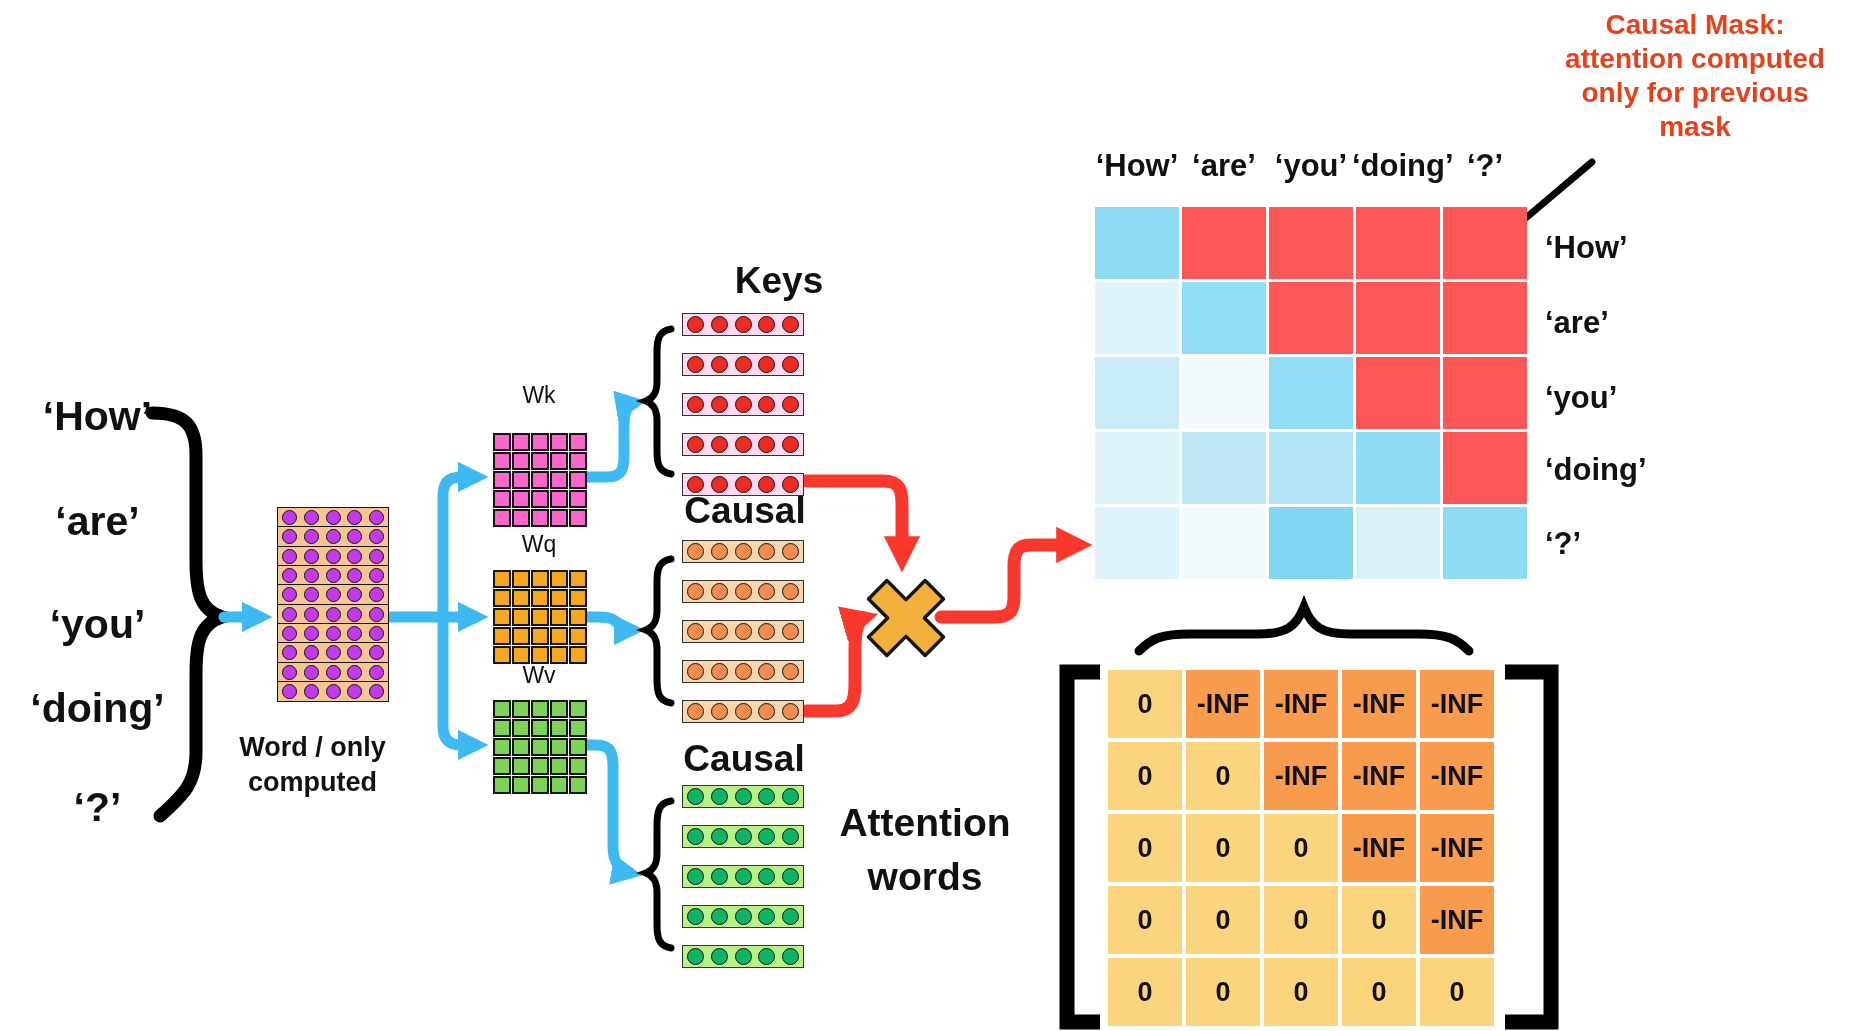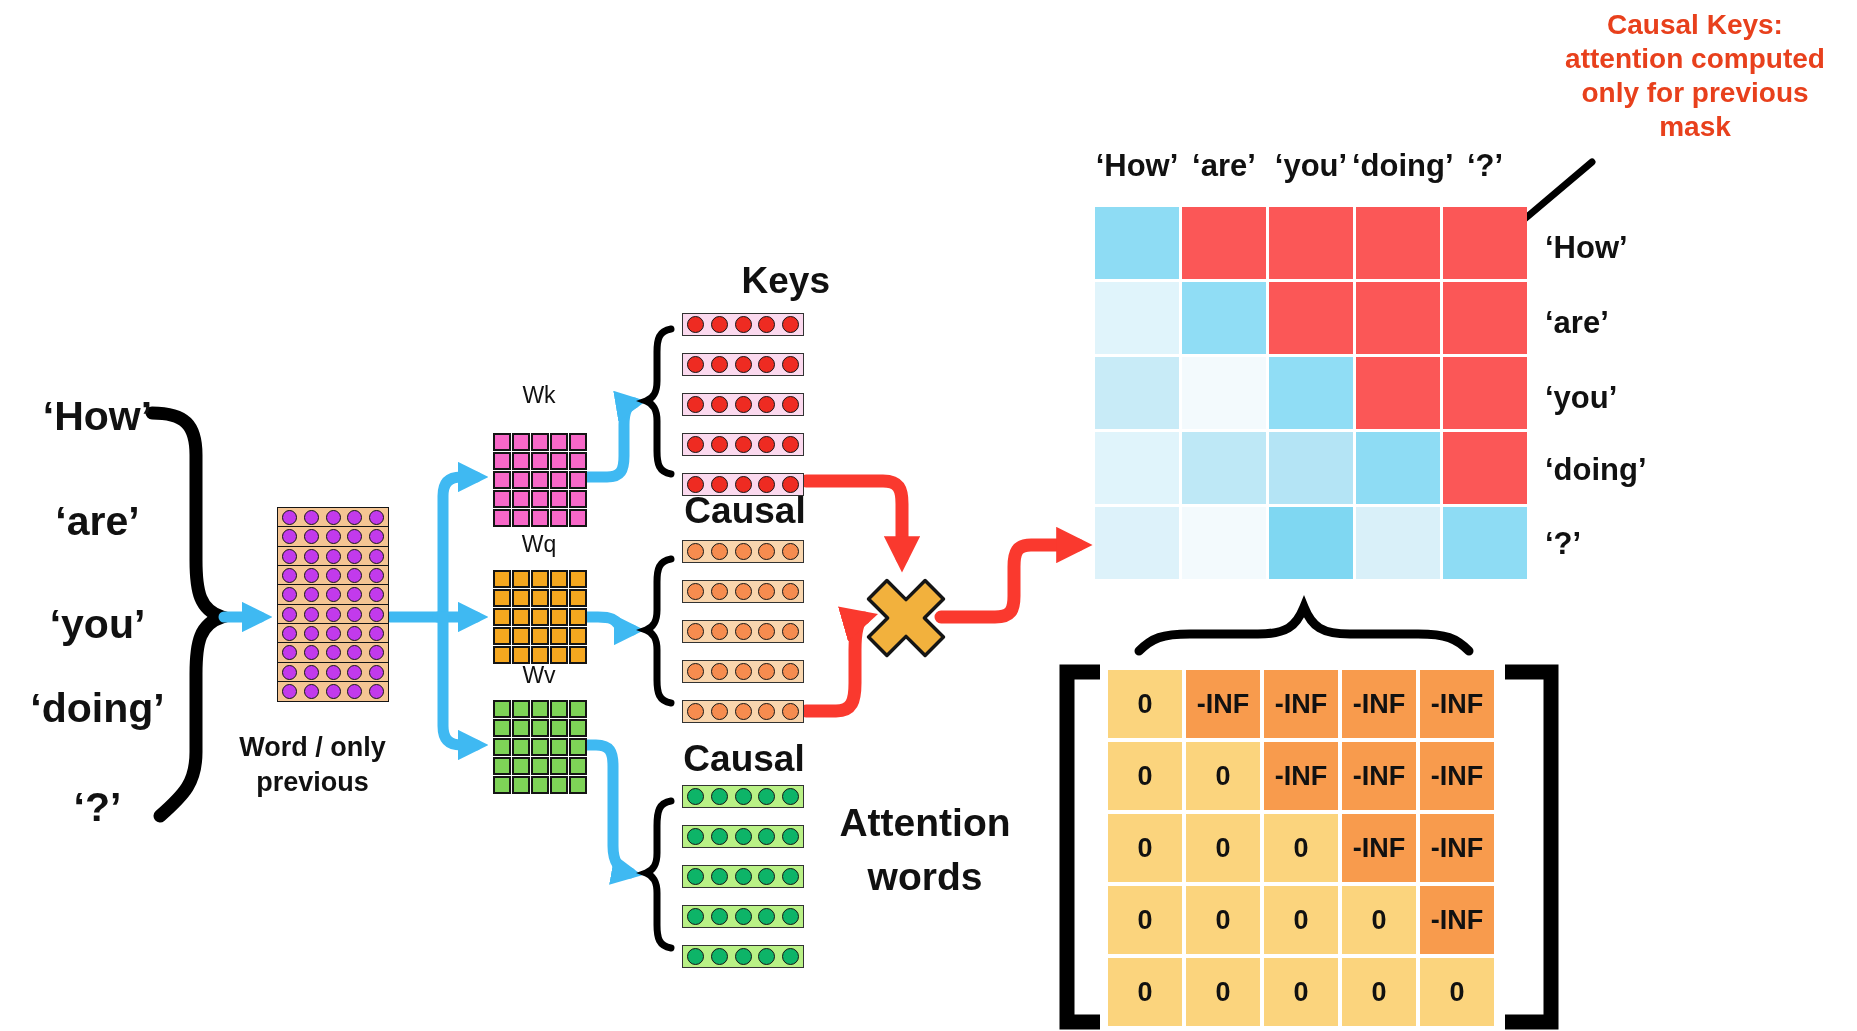"Causal Keys:" div { text: Keys -> Mask }
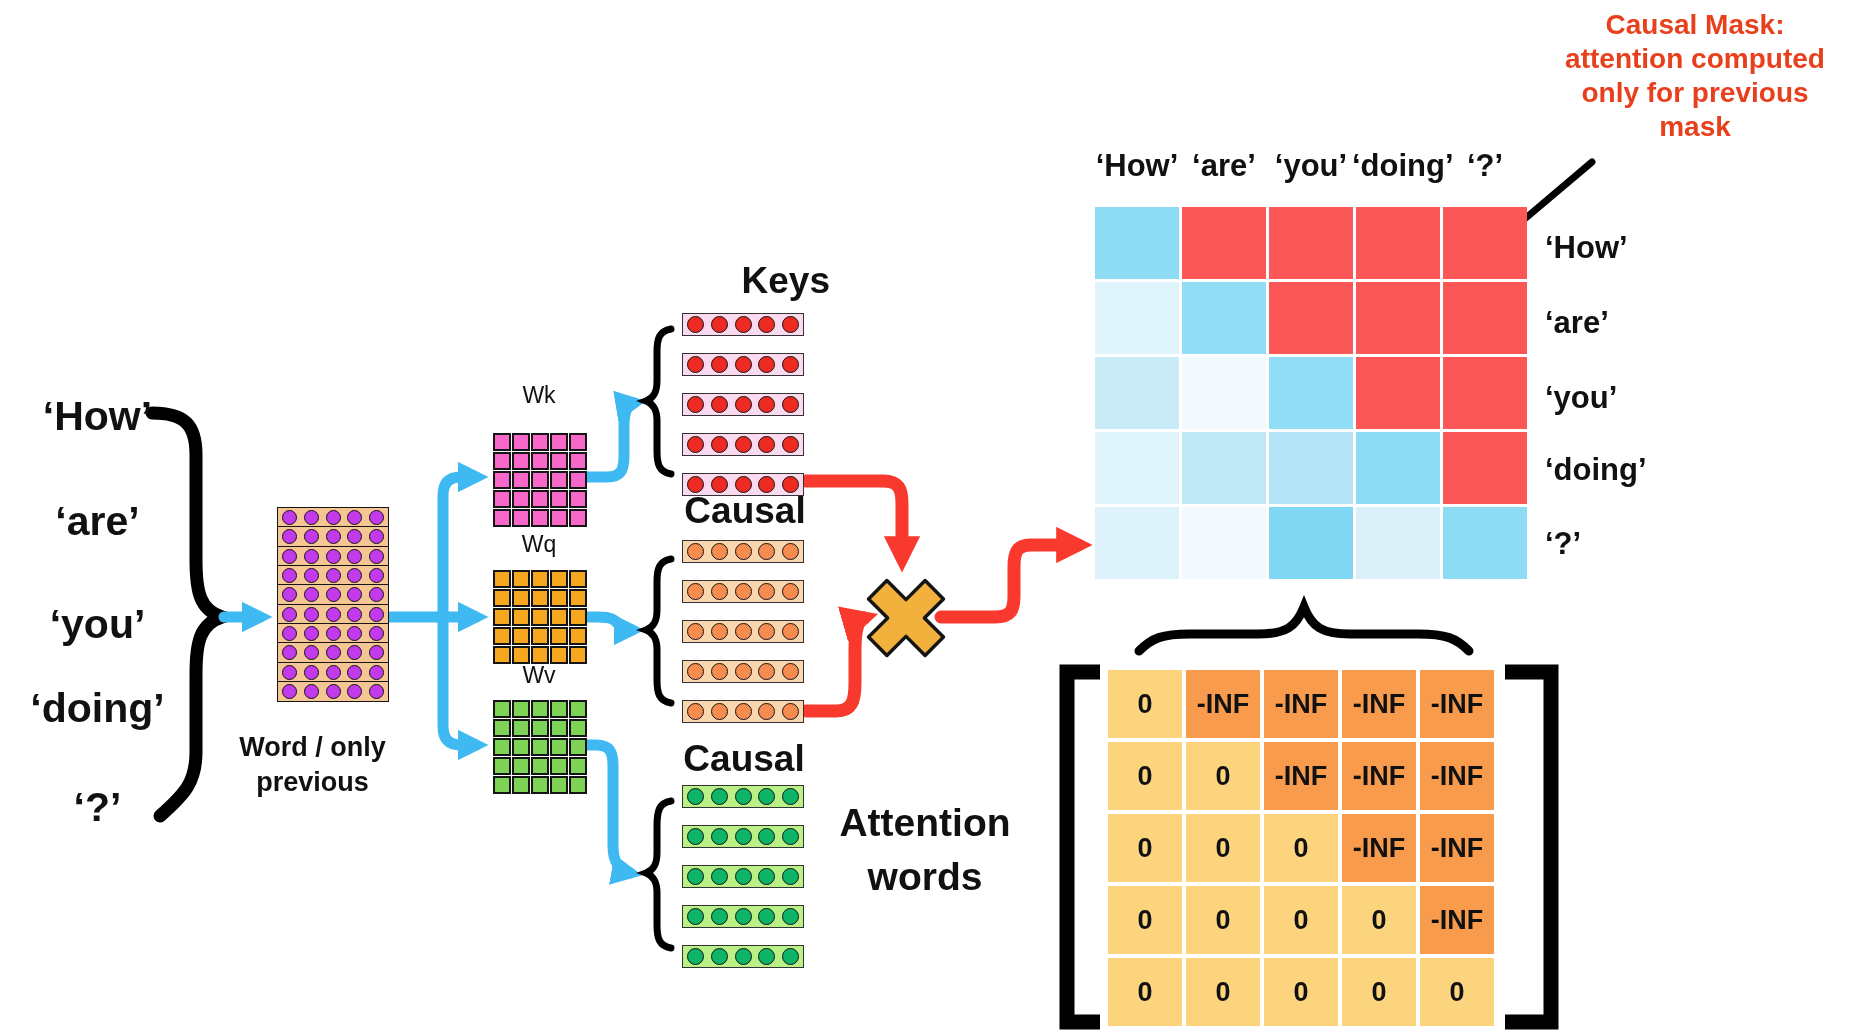"Keys" .keys-title { left: 660px -> 694px; text-align: right -> none }
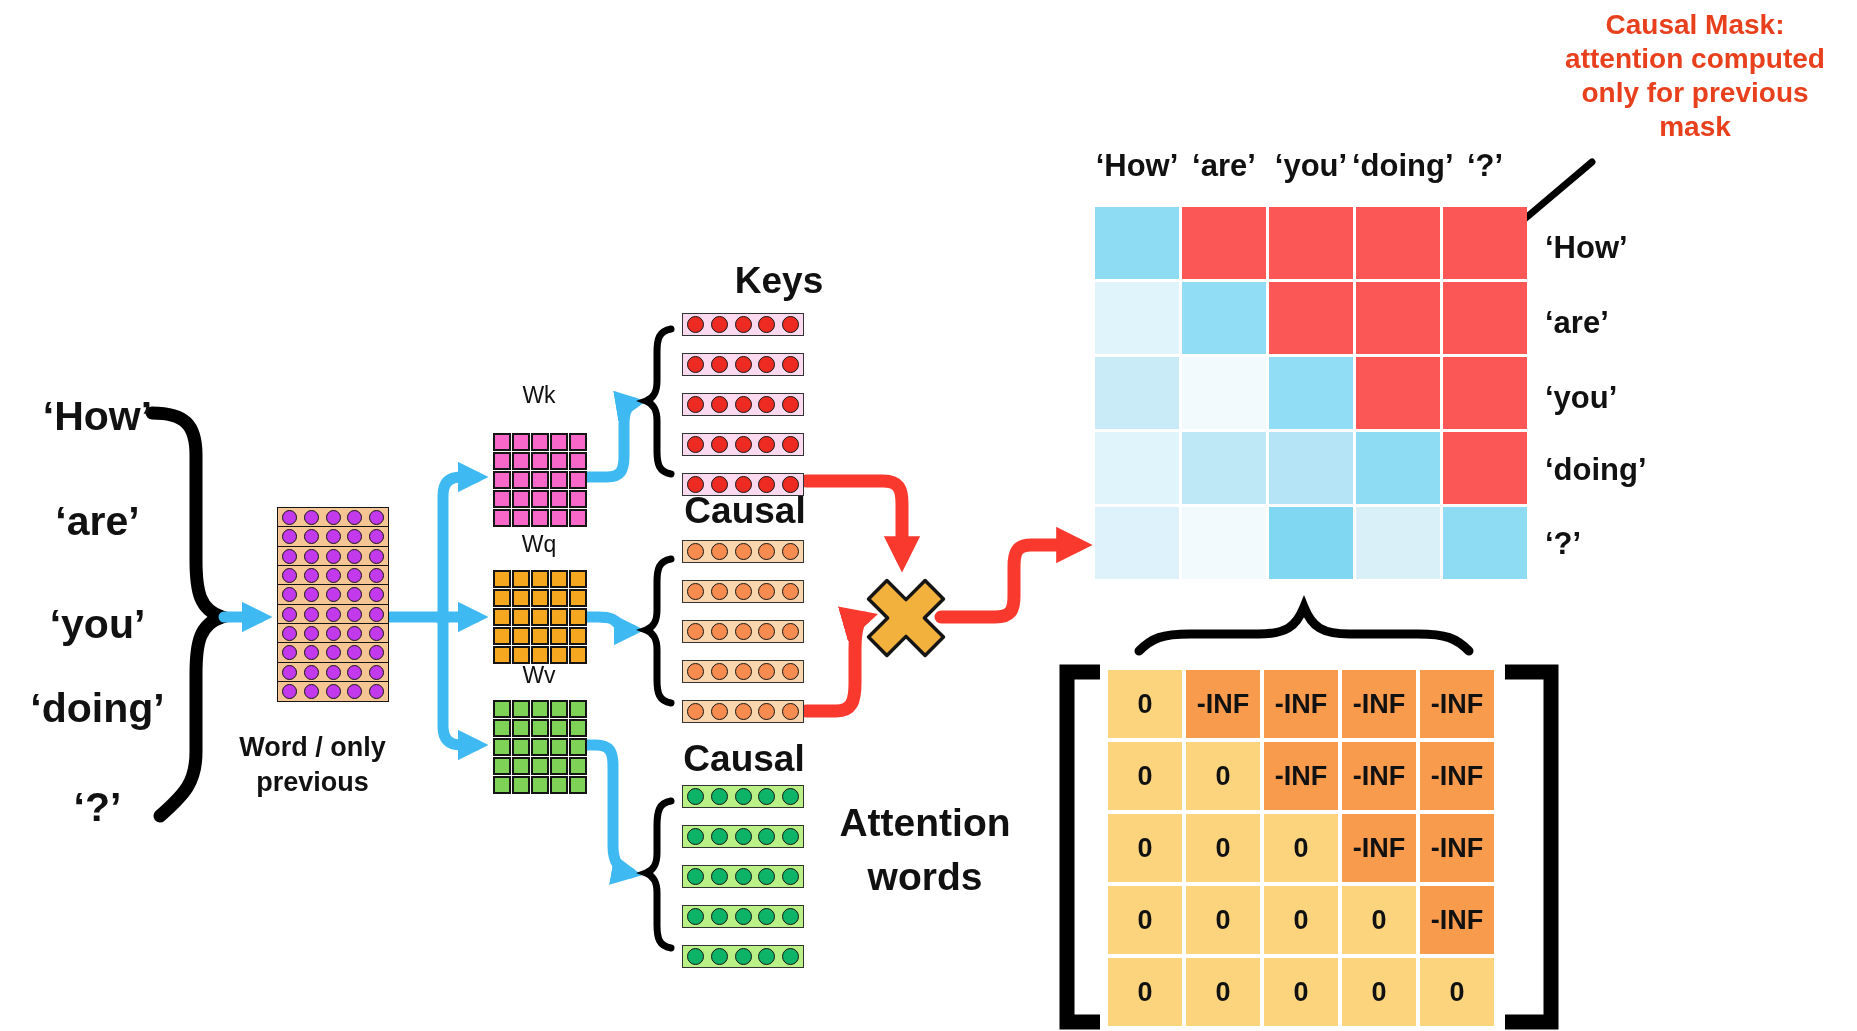"previous" div { text: previous -> computed }
